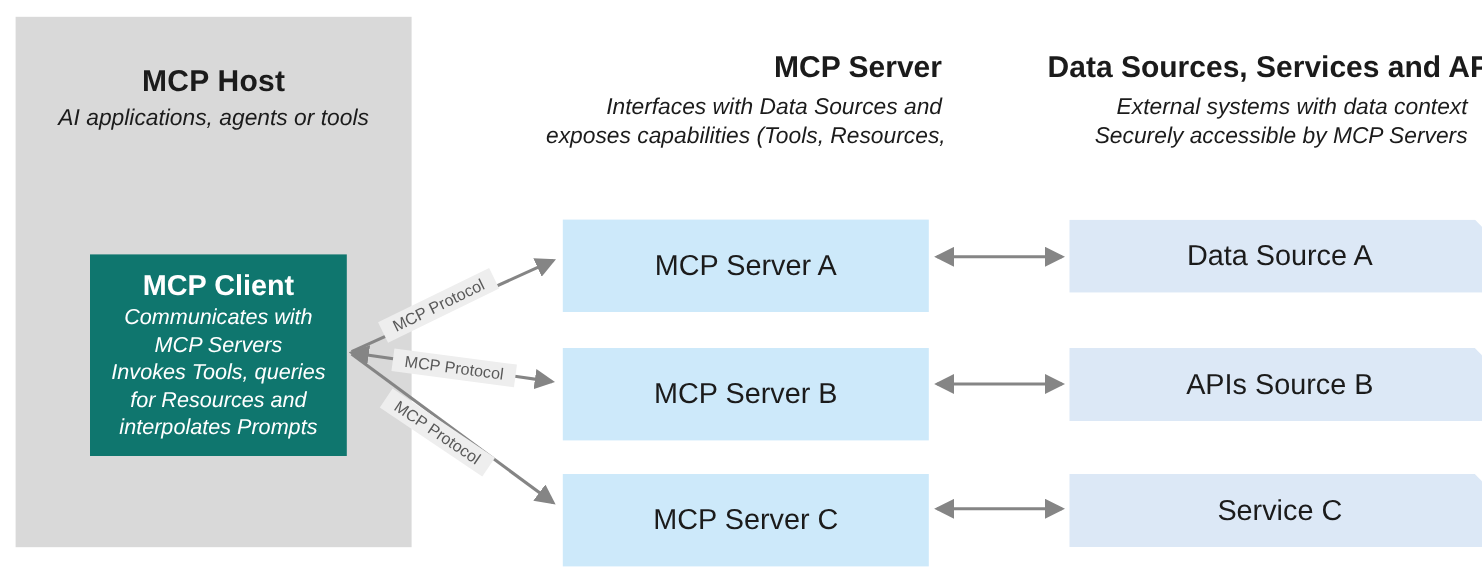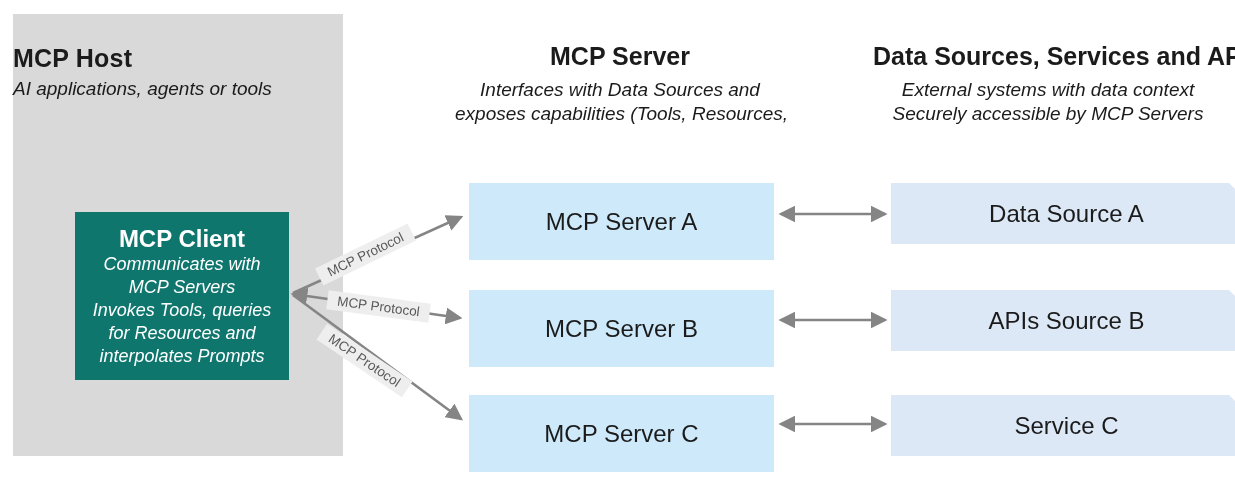"MCP Host" .host-title { margin-top: 30px -> 40px; text-align: none -> center }
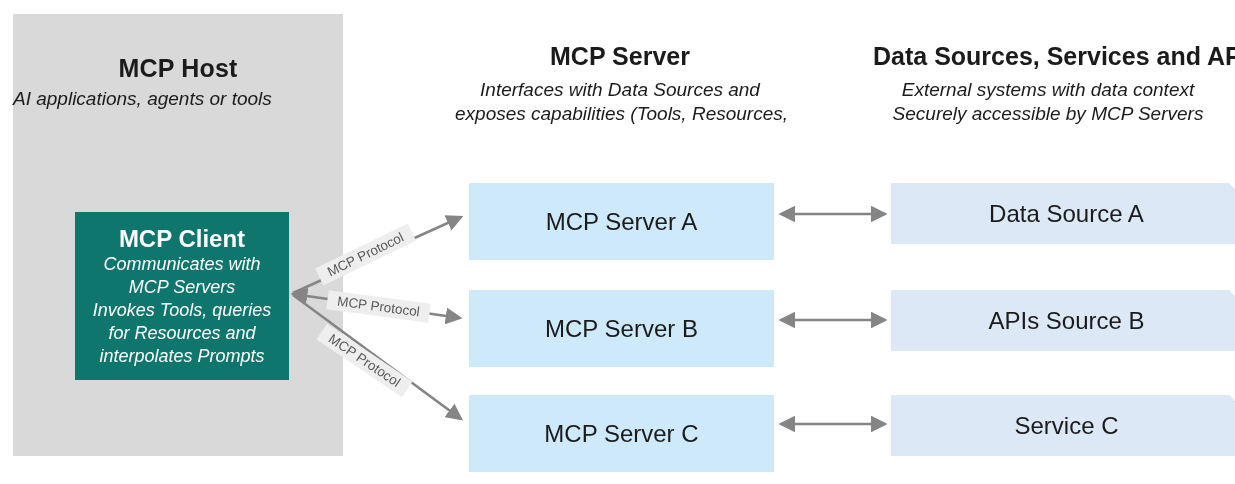"MCP Server" .col-header { text-align: center -> right }
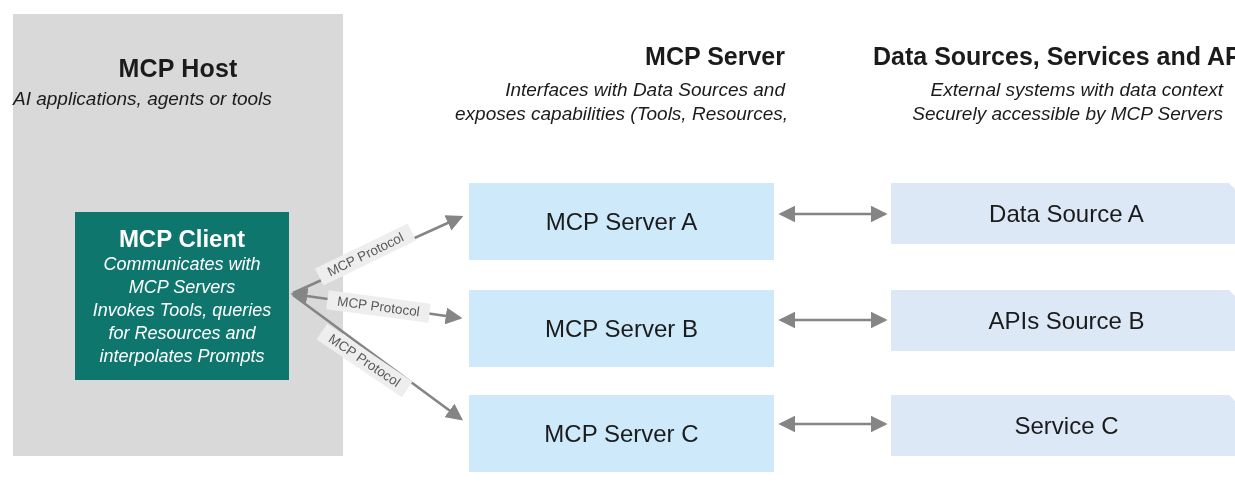"AI applications, agents or tools" .host-subtitle { text-align: none -> center }
